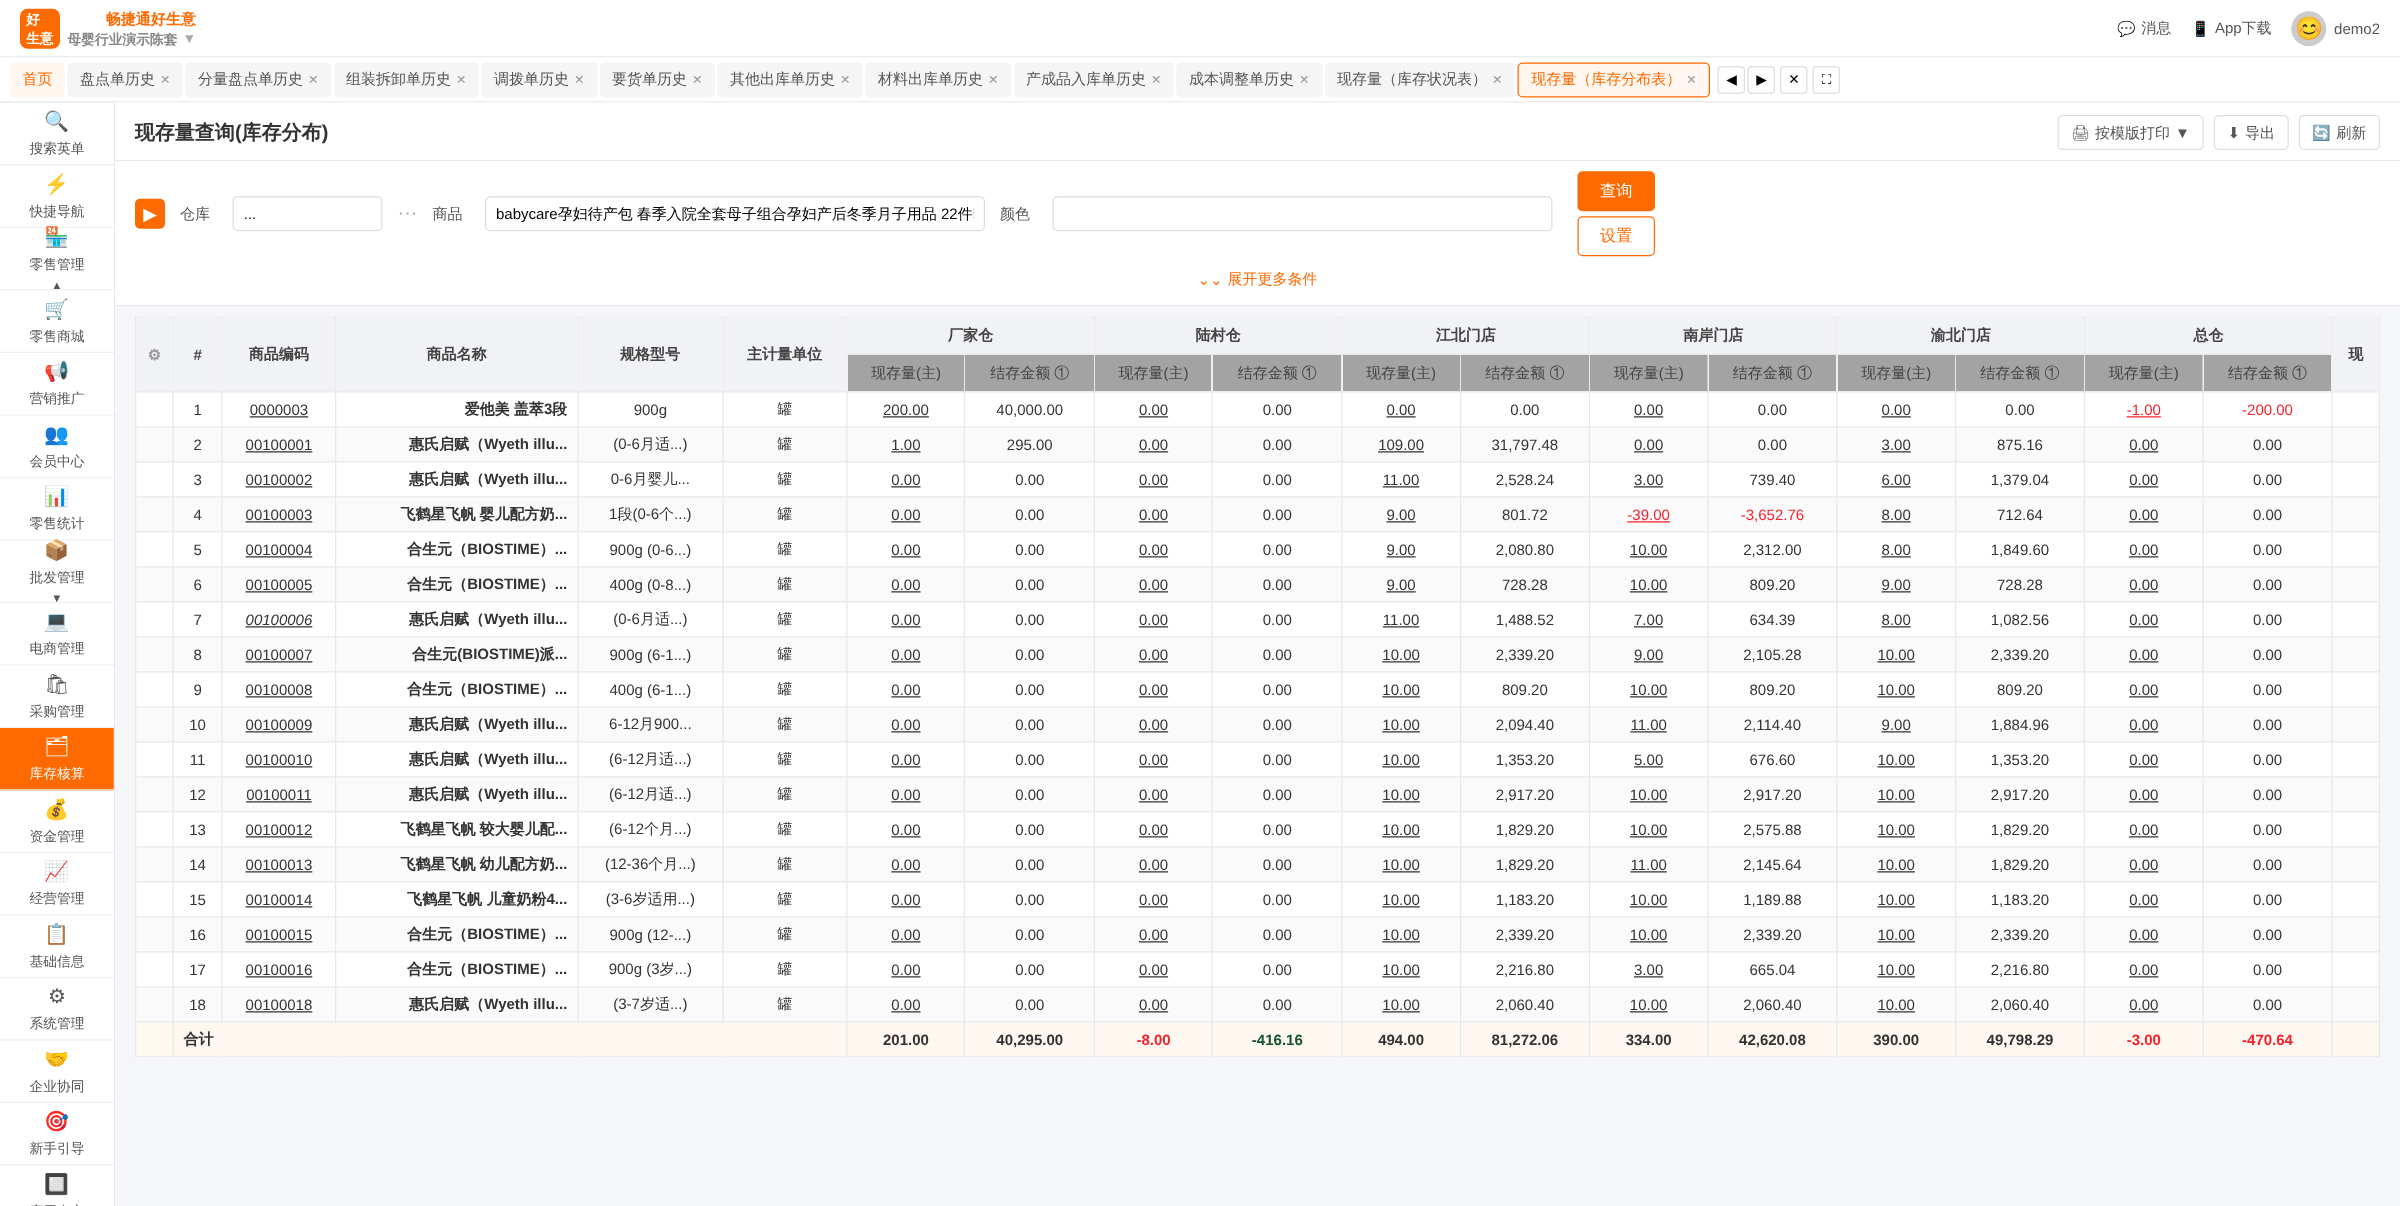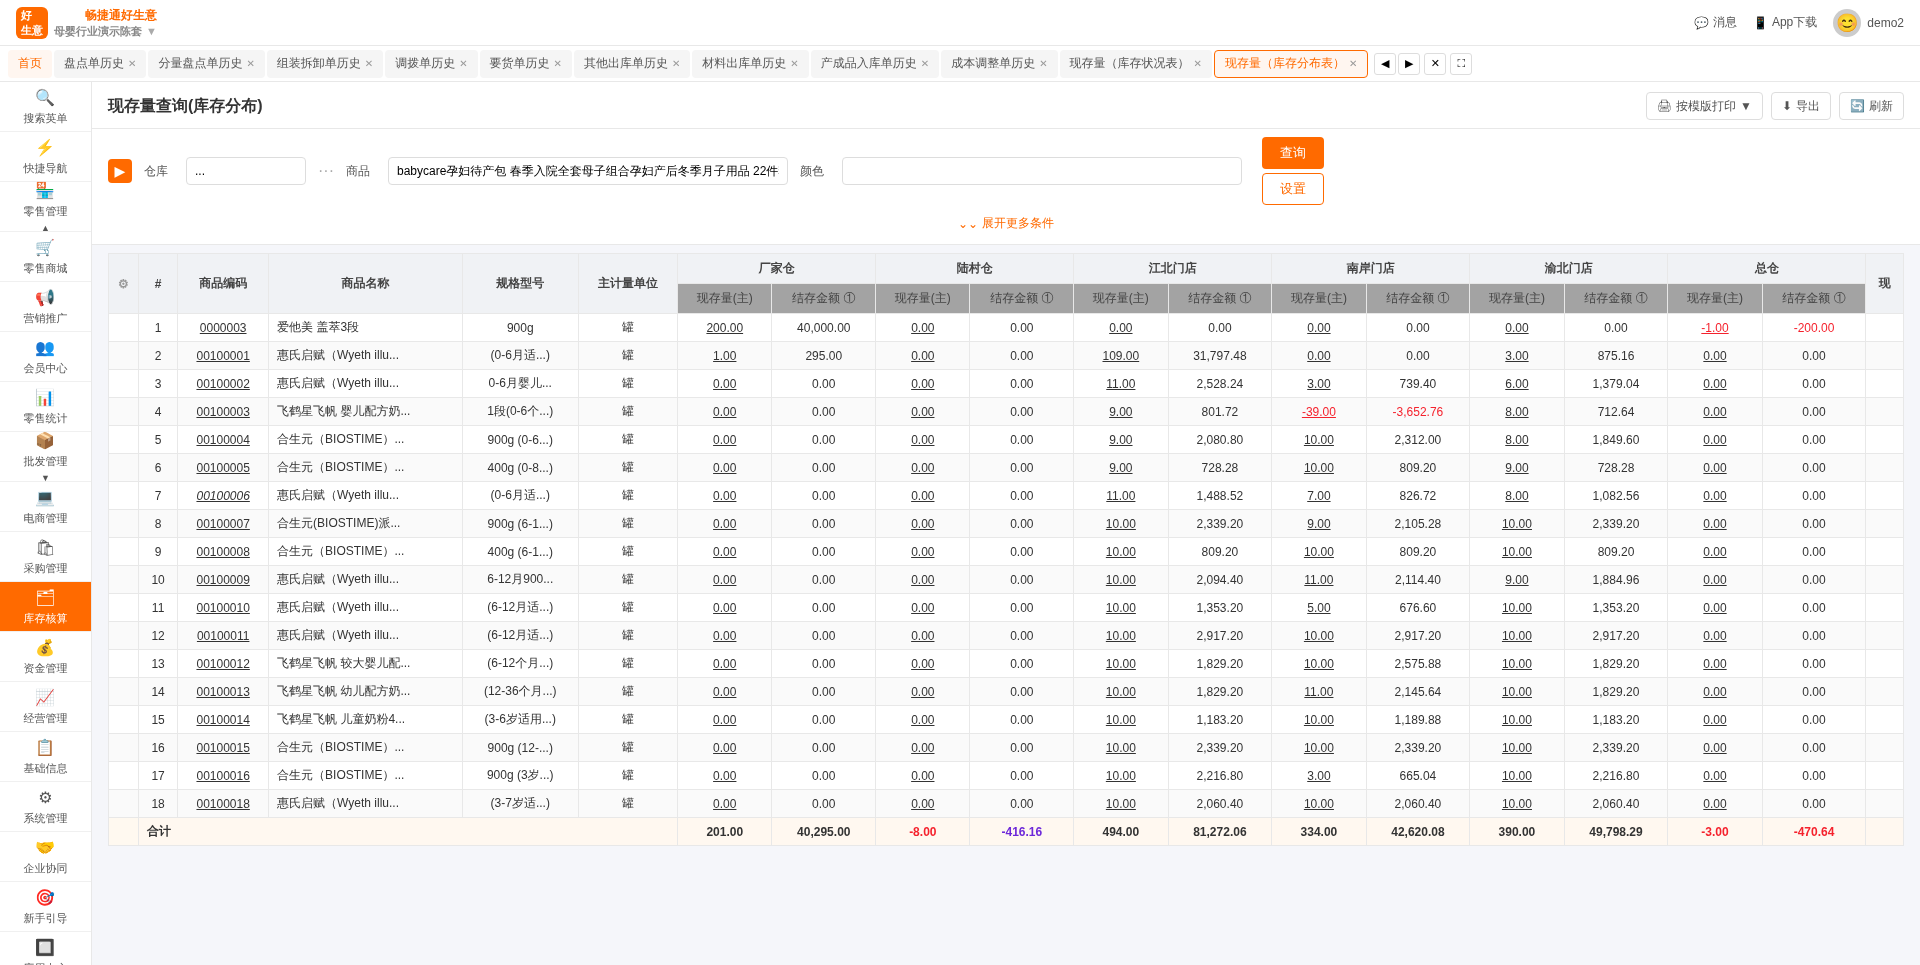"爱他美 盖萃3段" .td-name { font-weight: none -> bold; text-align: left -> right }
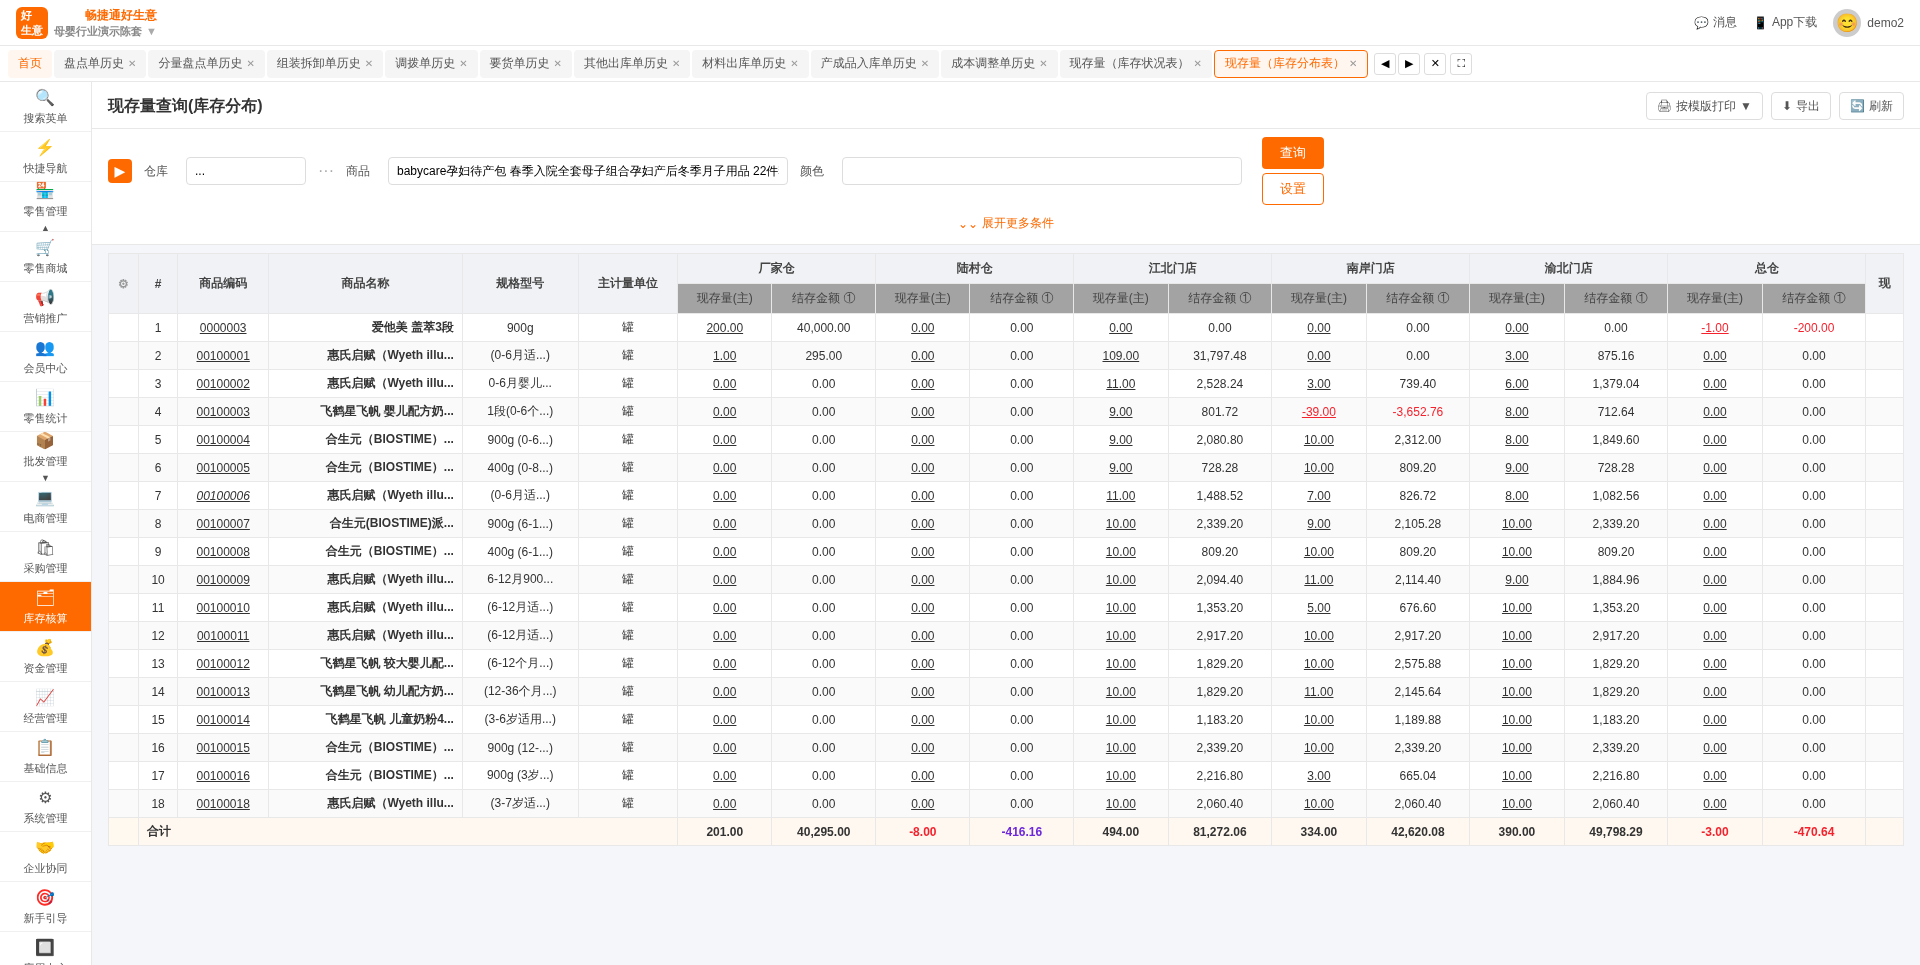"826.72" td { text: 826.72 -> 634.39 }
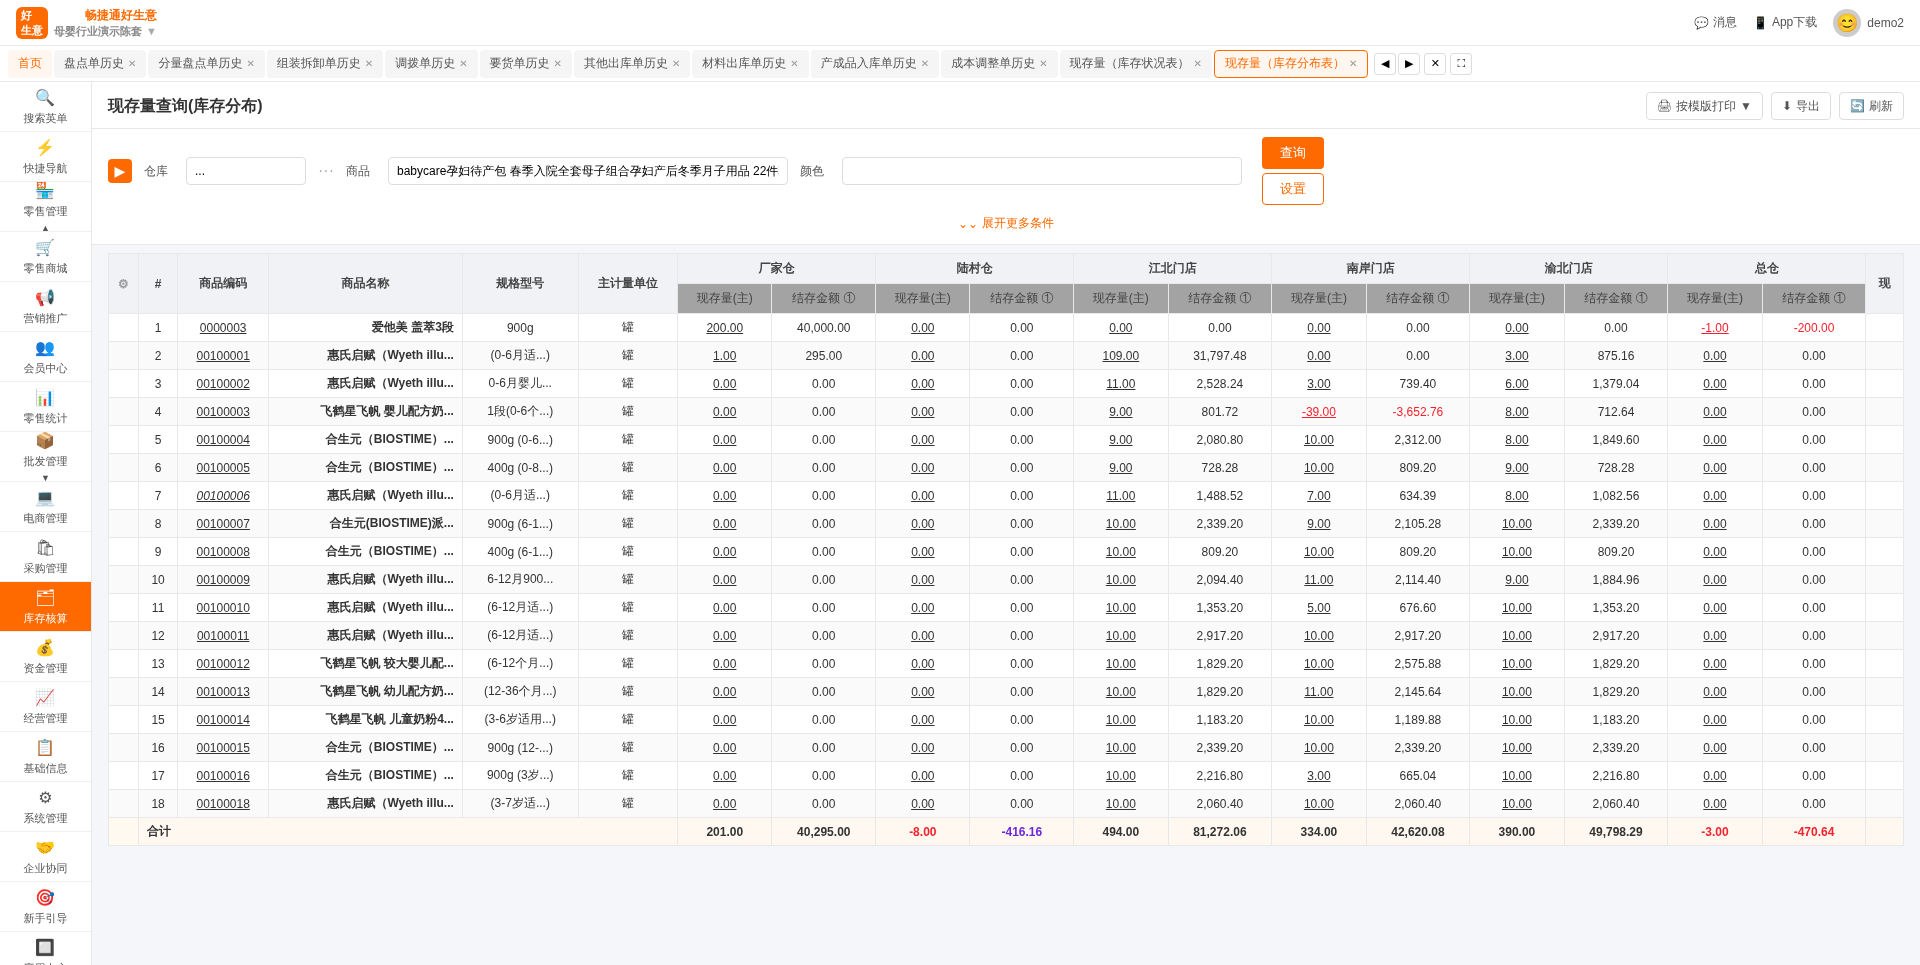"-416.16" td { color: #6d28d9 -> #14532d }
